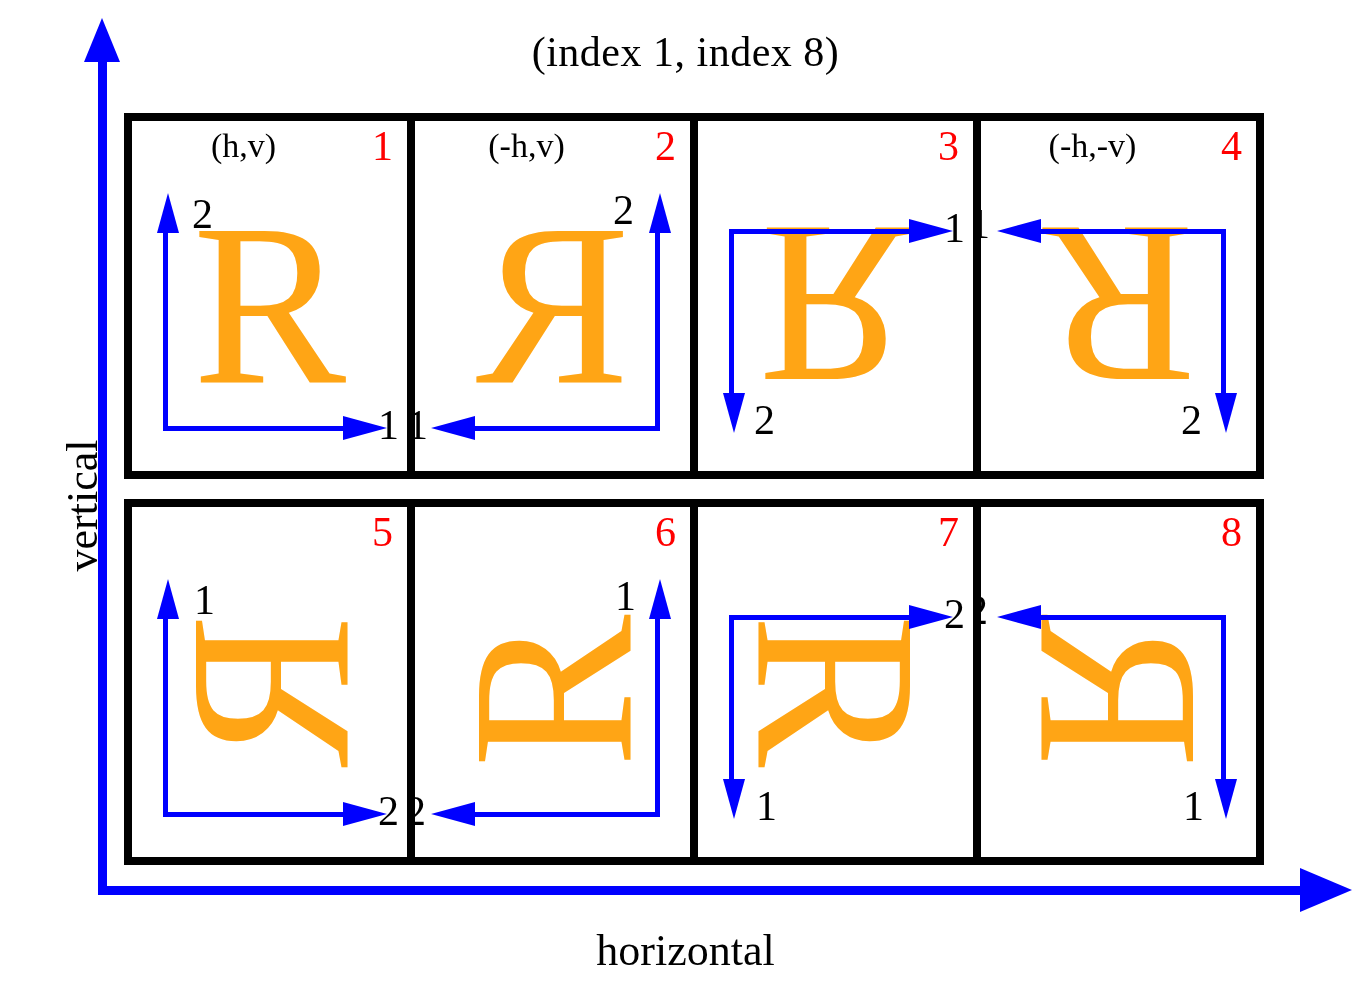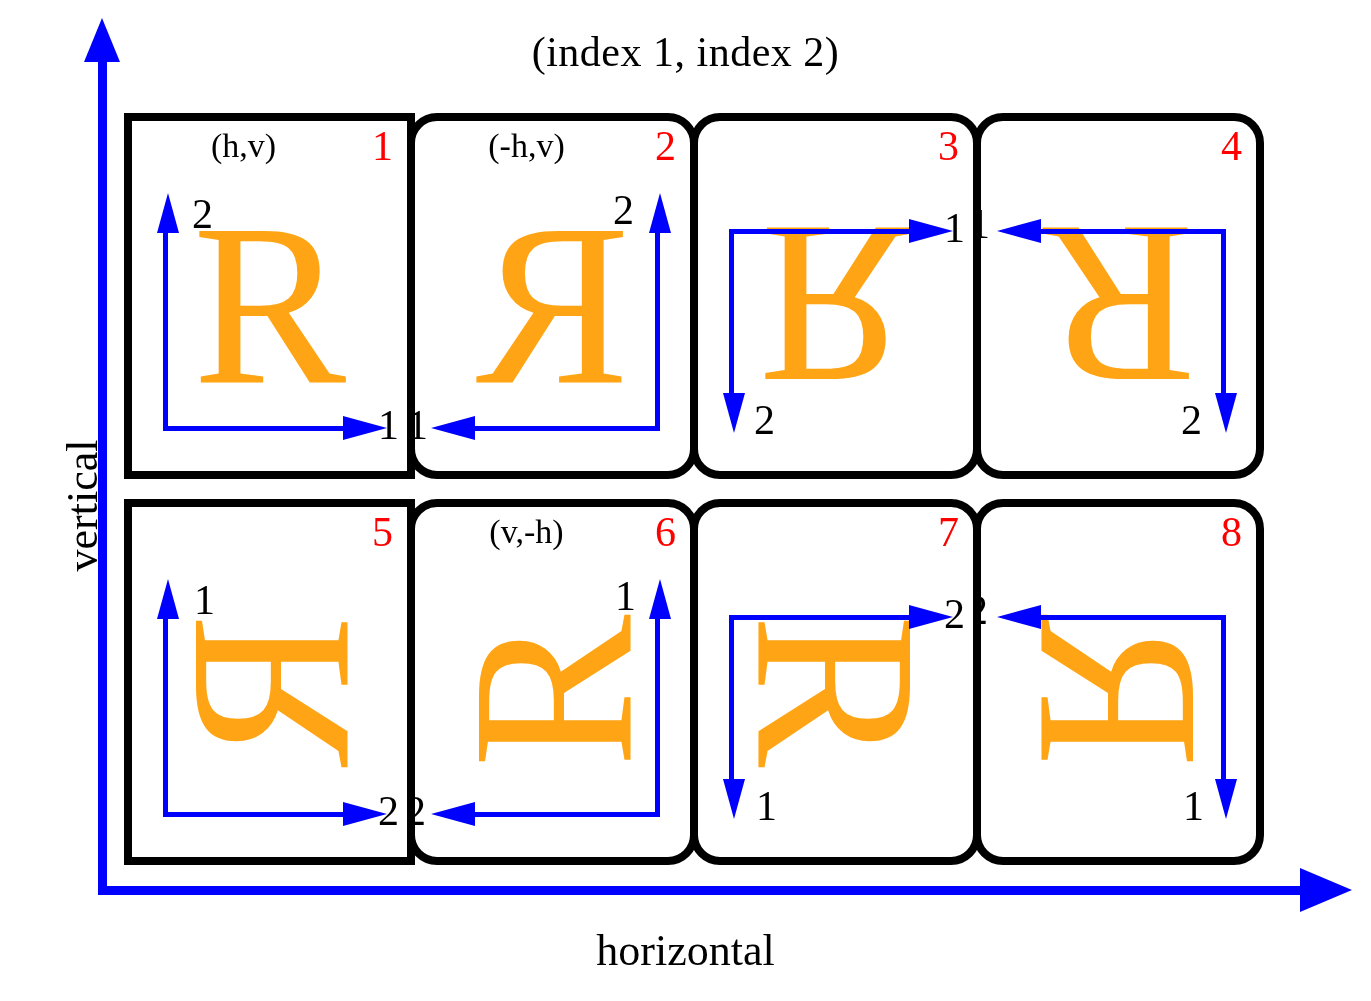"(index 1, index 2)" div { text: 2 -> 8 }
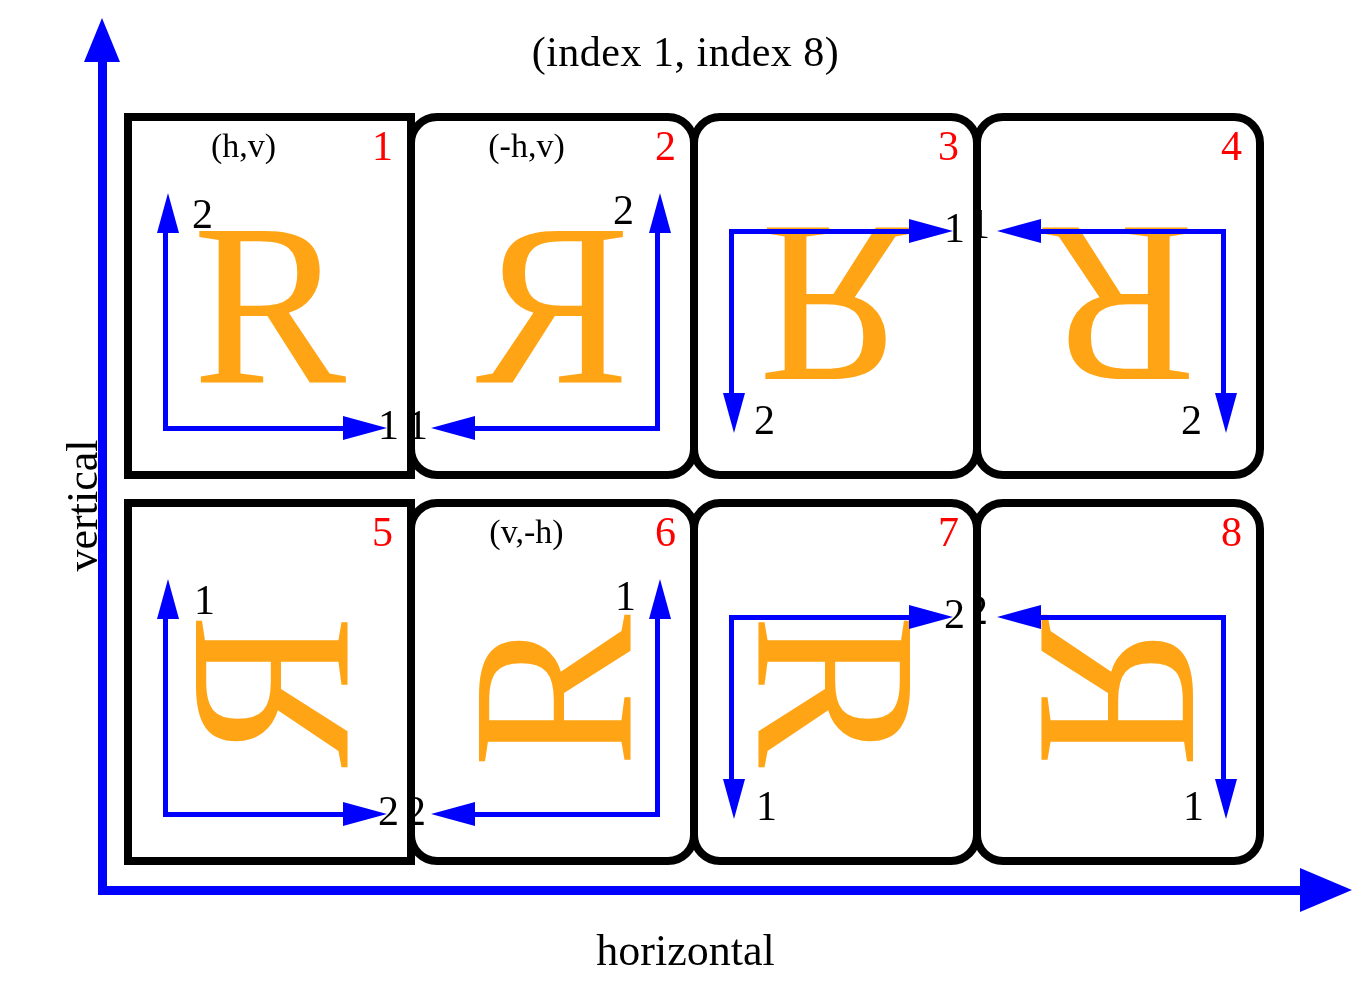"(-h,v)" .cell + .cell { border-radius: 30px -> none }
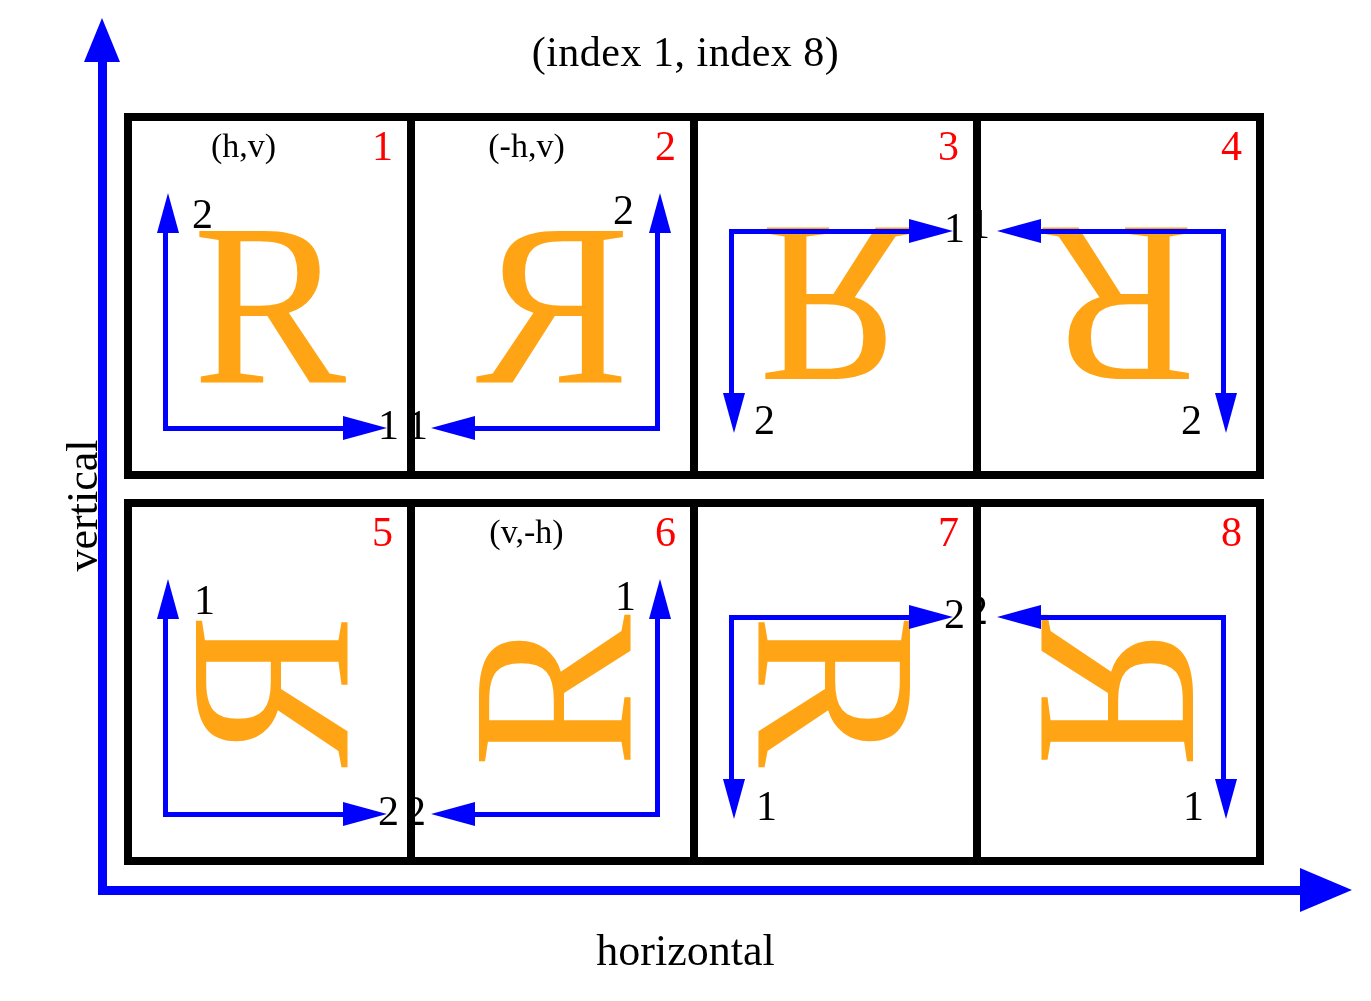"(-h,-v)" div.cell-label { html: none -> <div>(-h,-v)</div> }
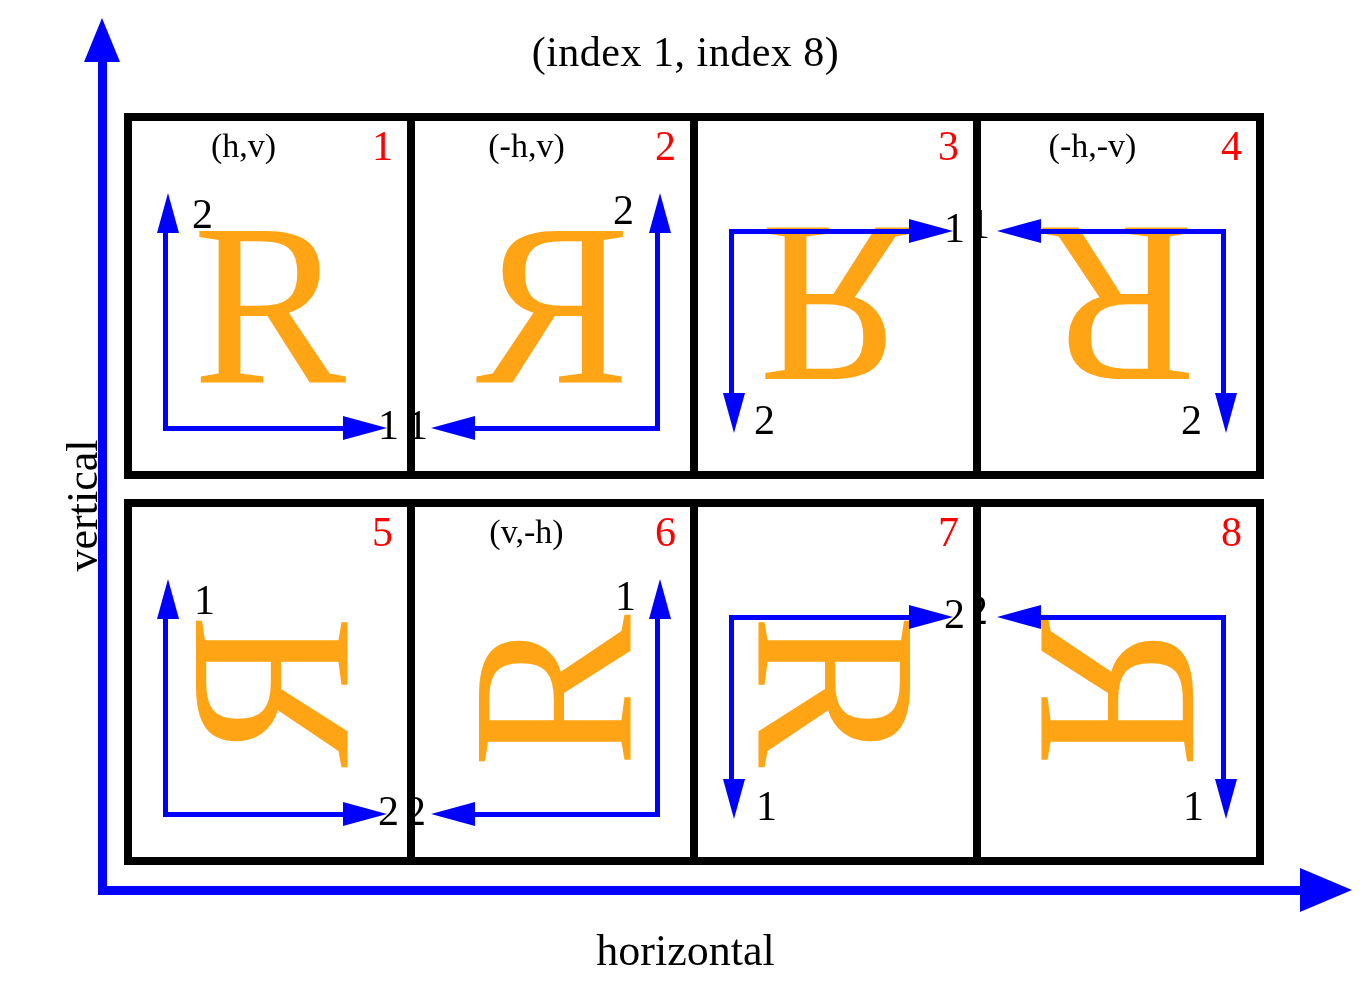"(v,-h)" div.cell-label { html: <div>(v,-h)</div> -> none }
